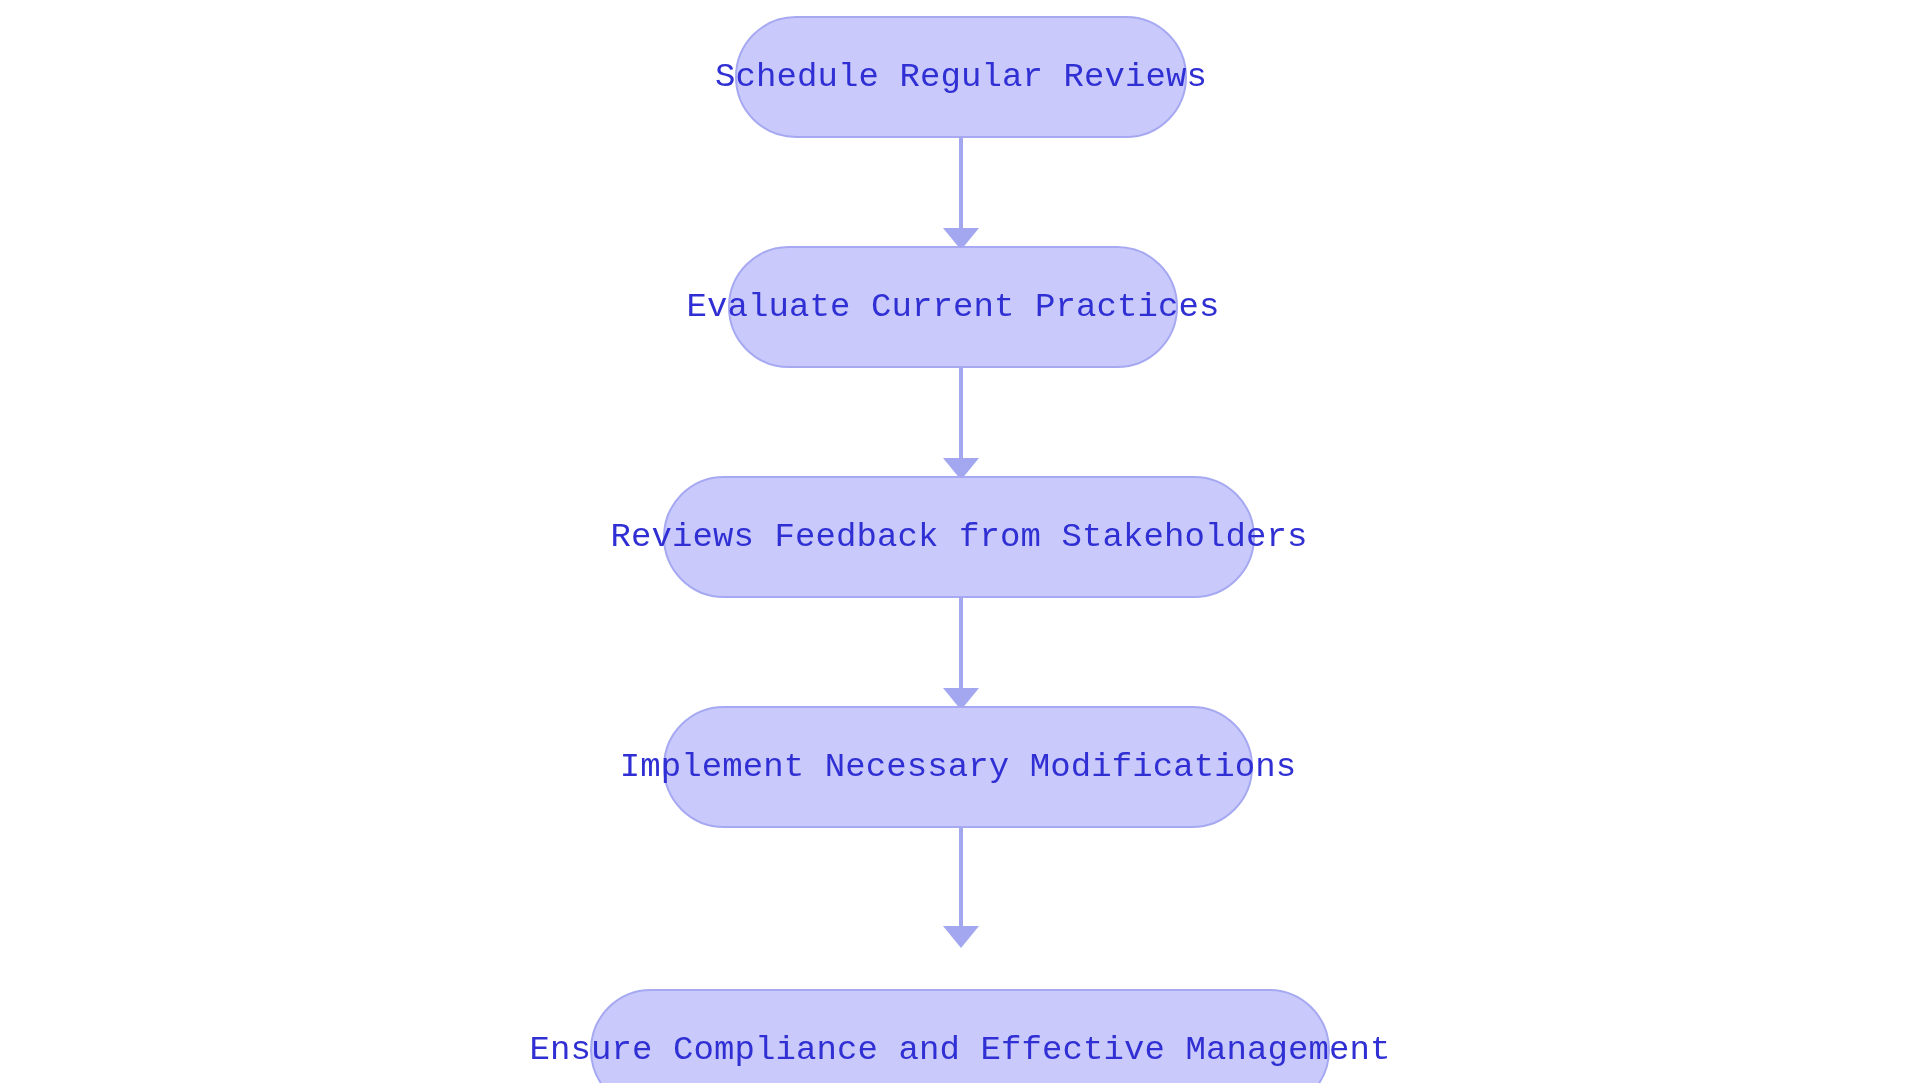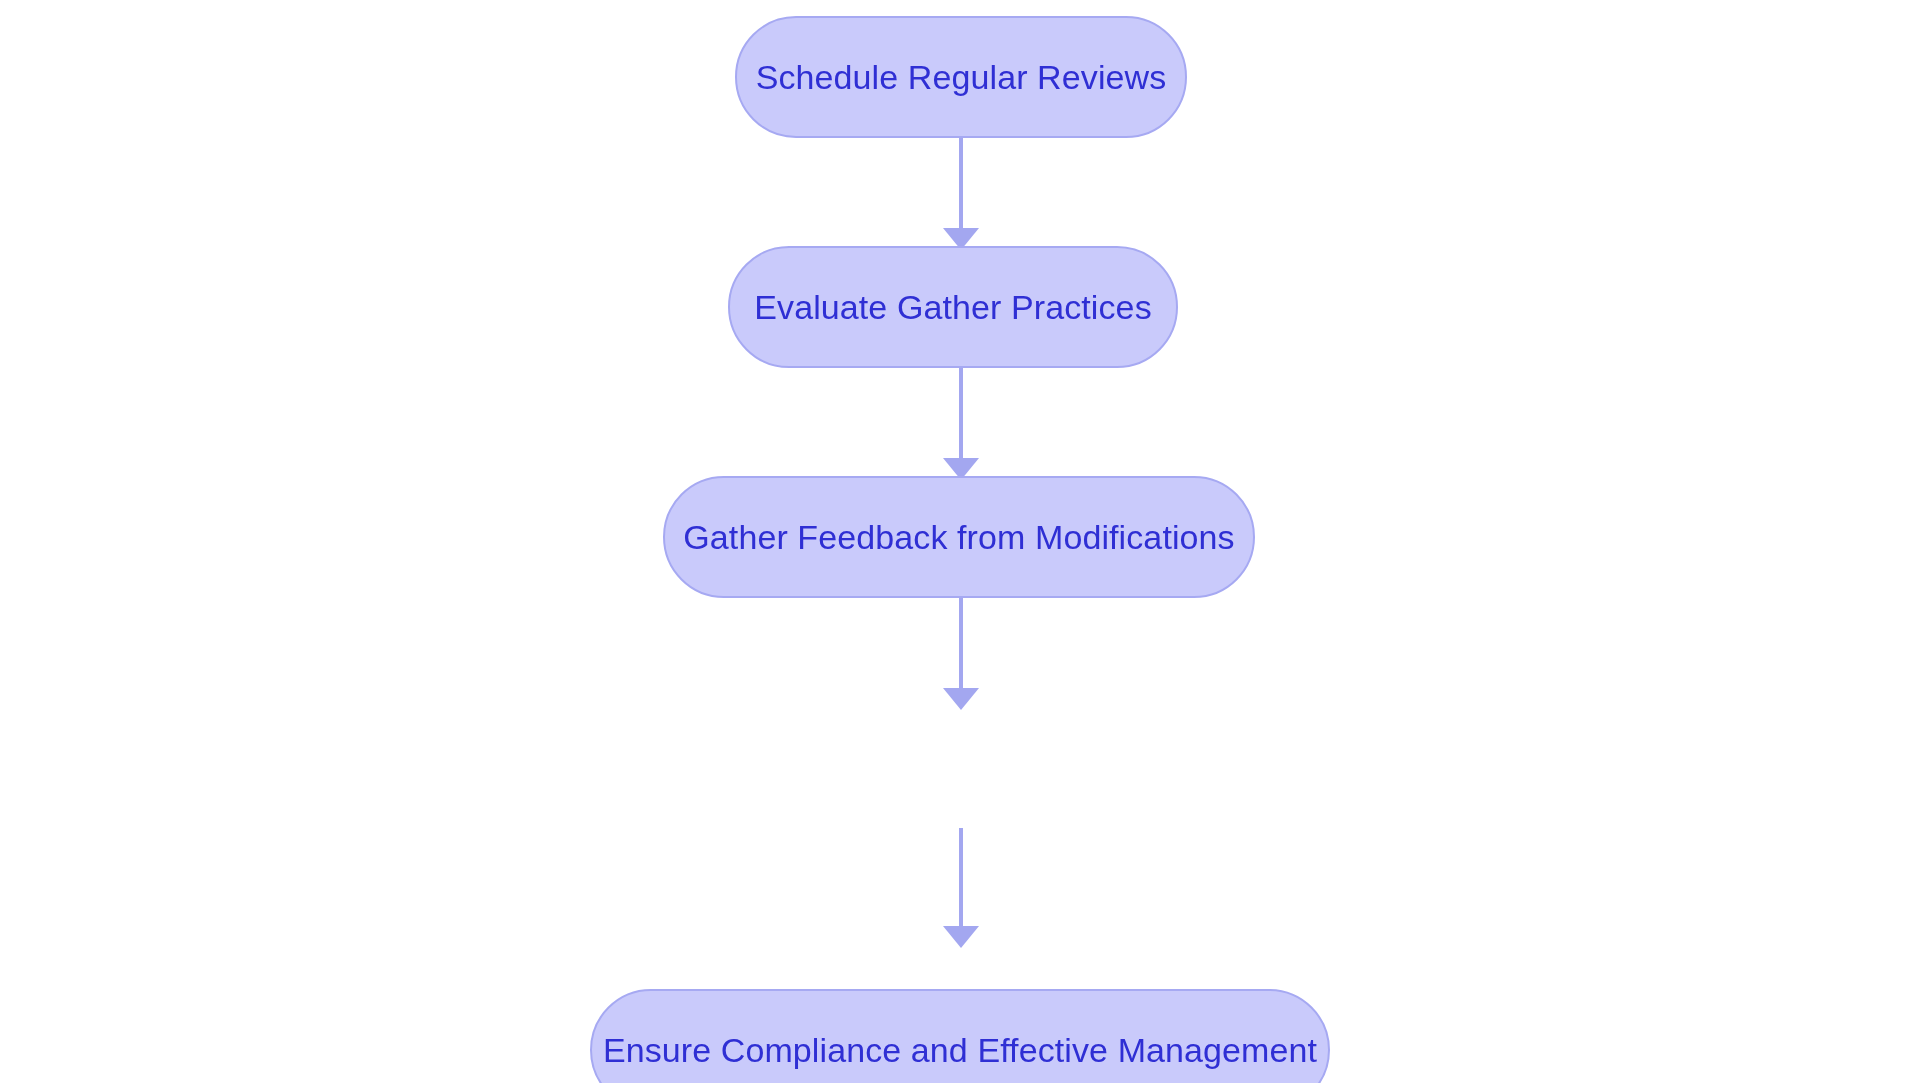"Schedule Regular Reviews" .node-label { font-family: Liberation Sans, sans-serif -> Liberation Mono, monospace }
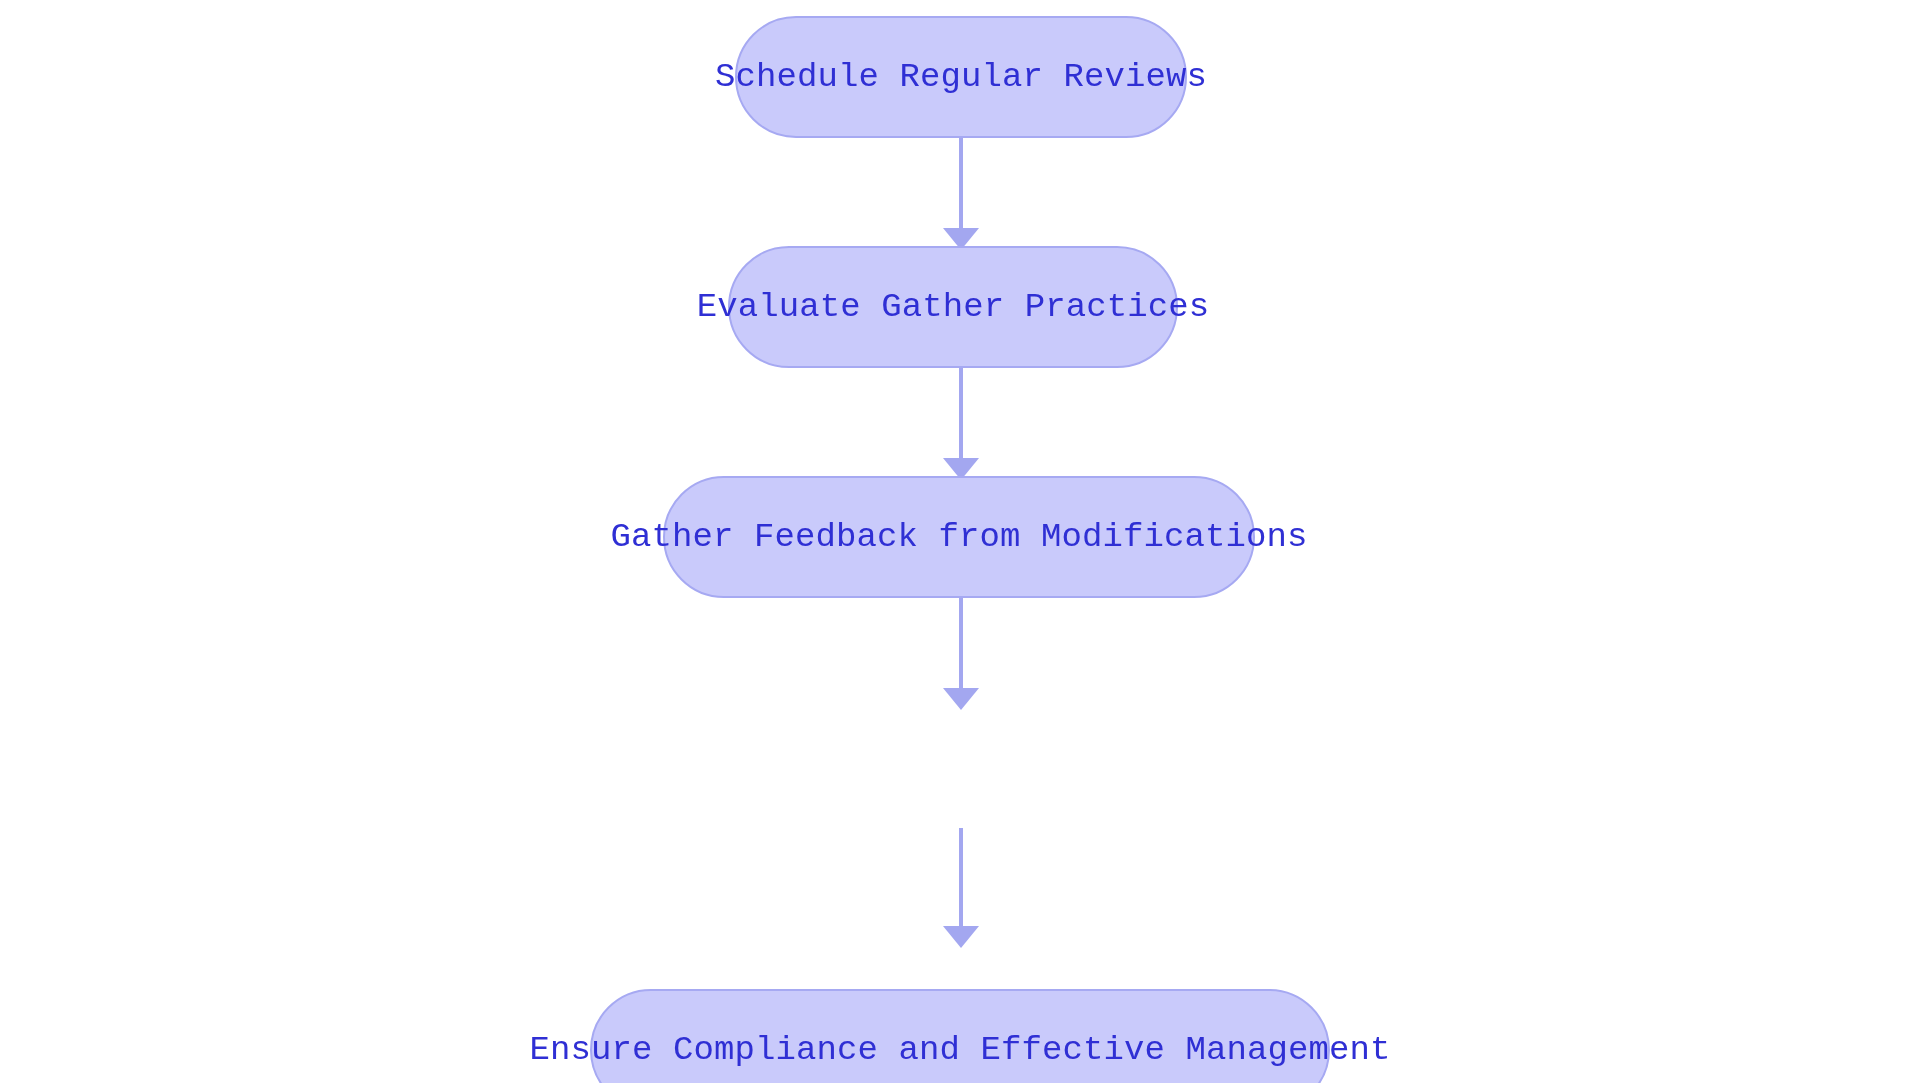"Evaluate Gather Practices" span.node-label { text: Gather -> Current }
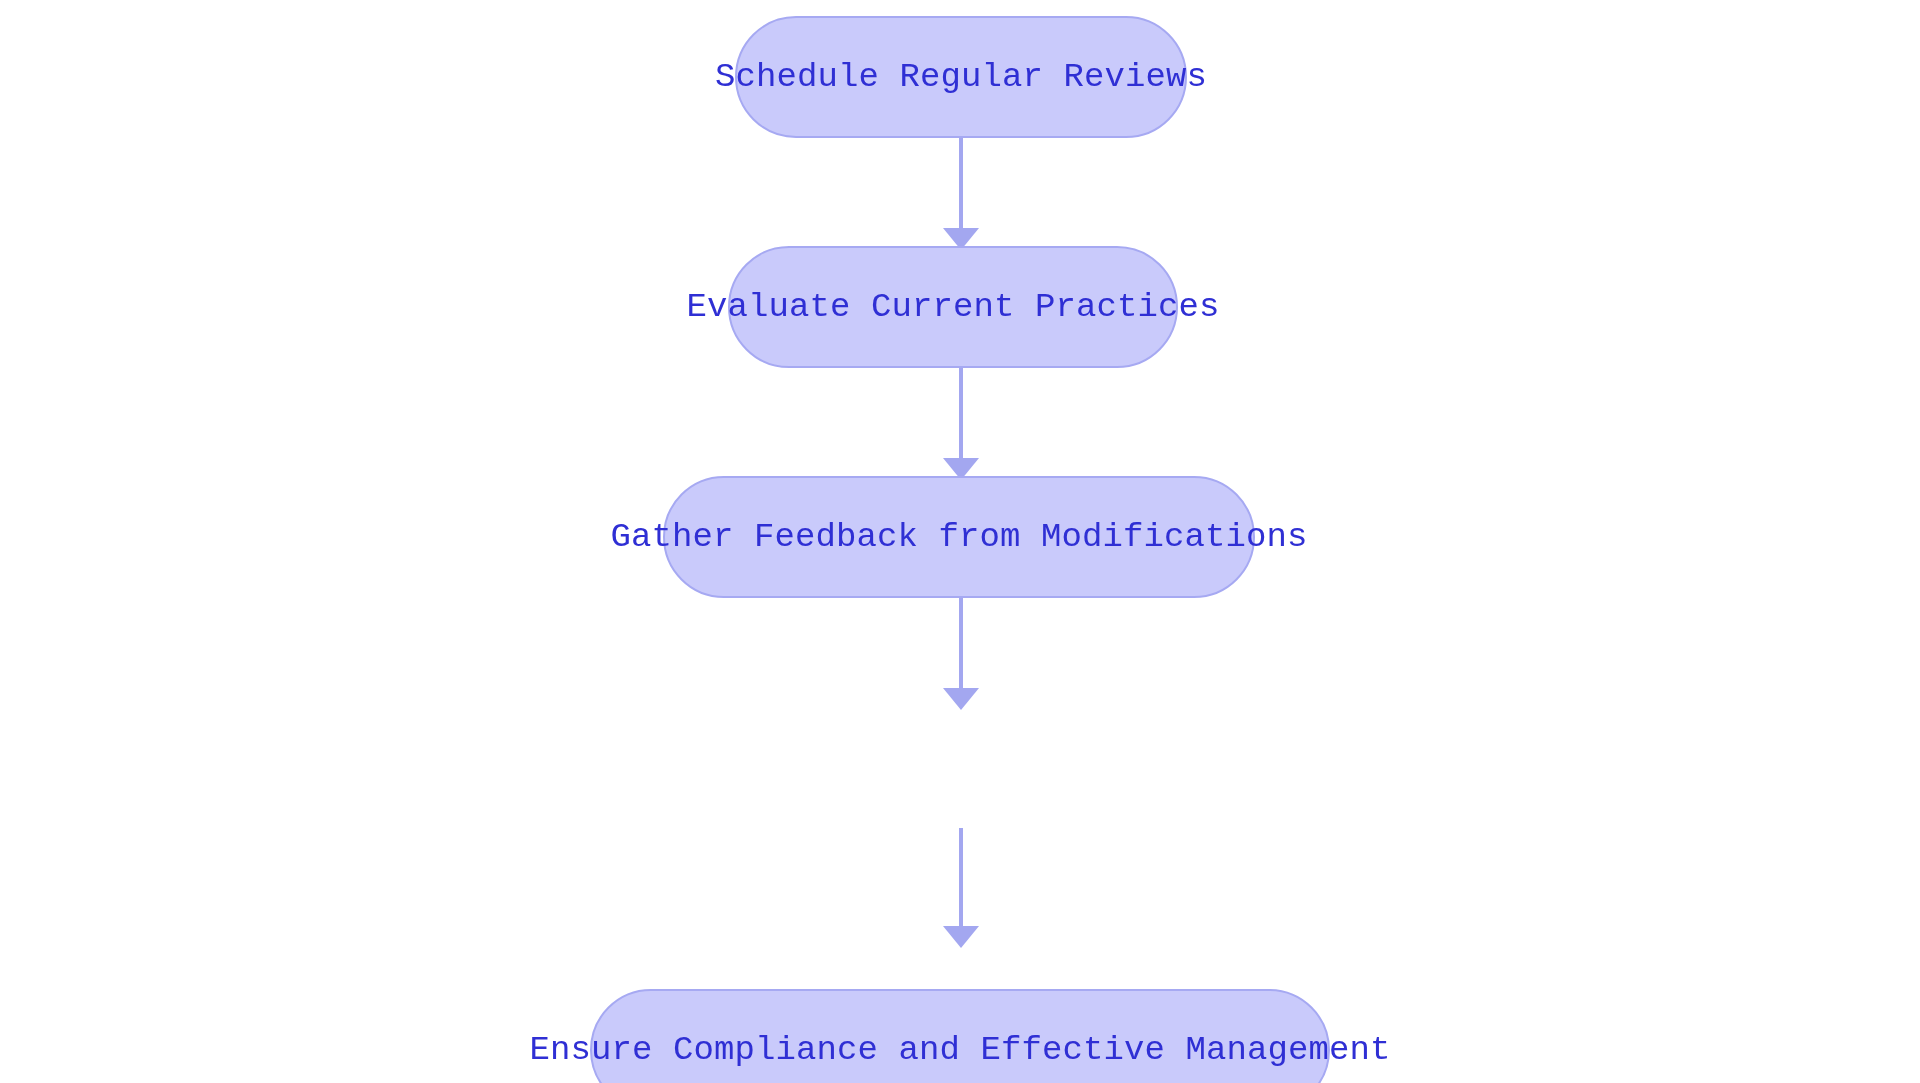"Gather Feedback from Modifications" span.node-label { text: Gather Feedback from Modifications -> Reviews Feedback from Stakeholders }
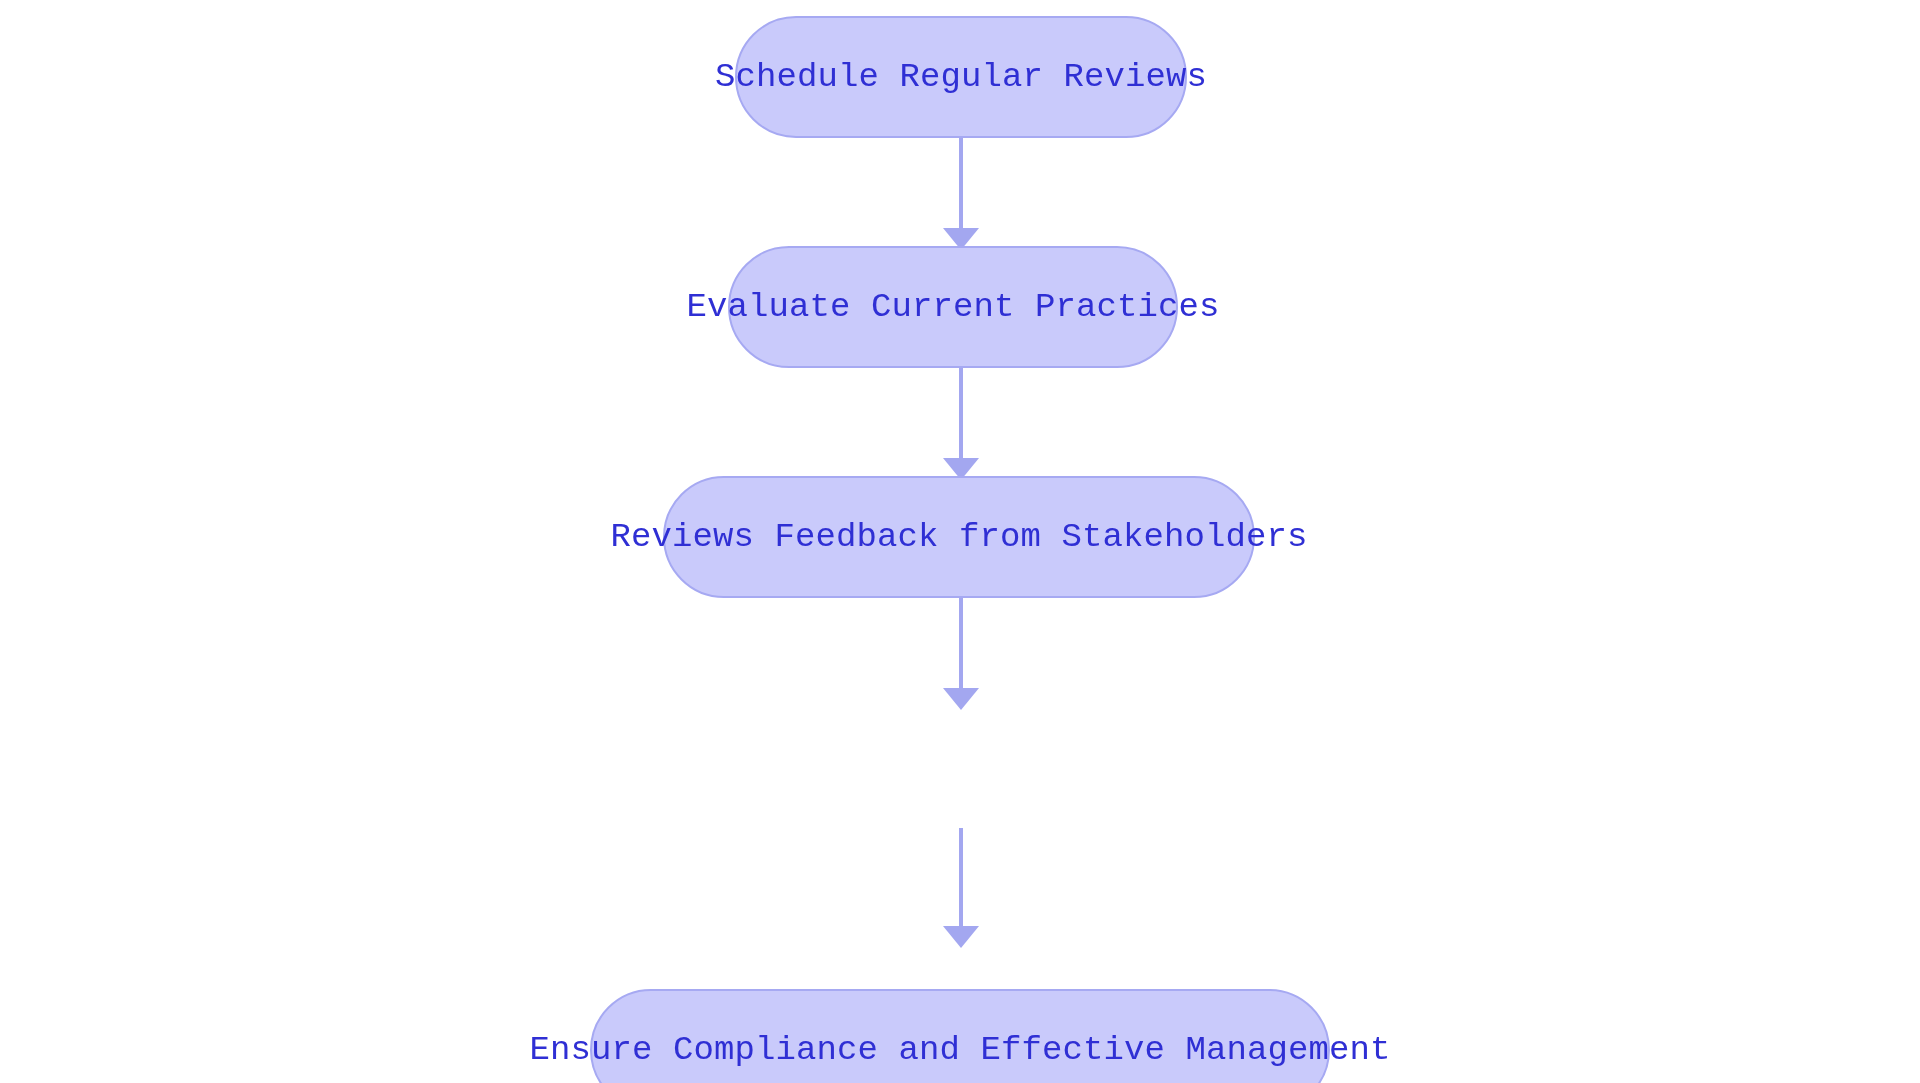"Implement Necessary Modifications" div.node { html: none -> <div> <span>Implement Necessary Modifications</span> </div> }
